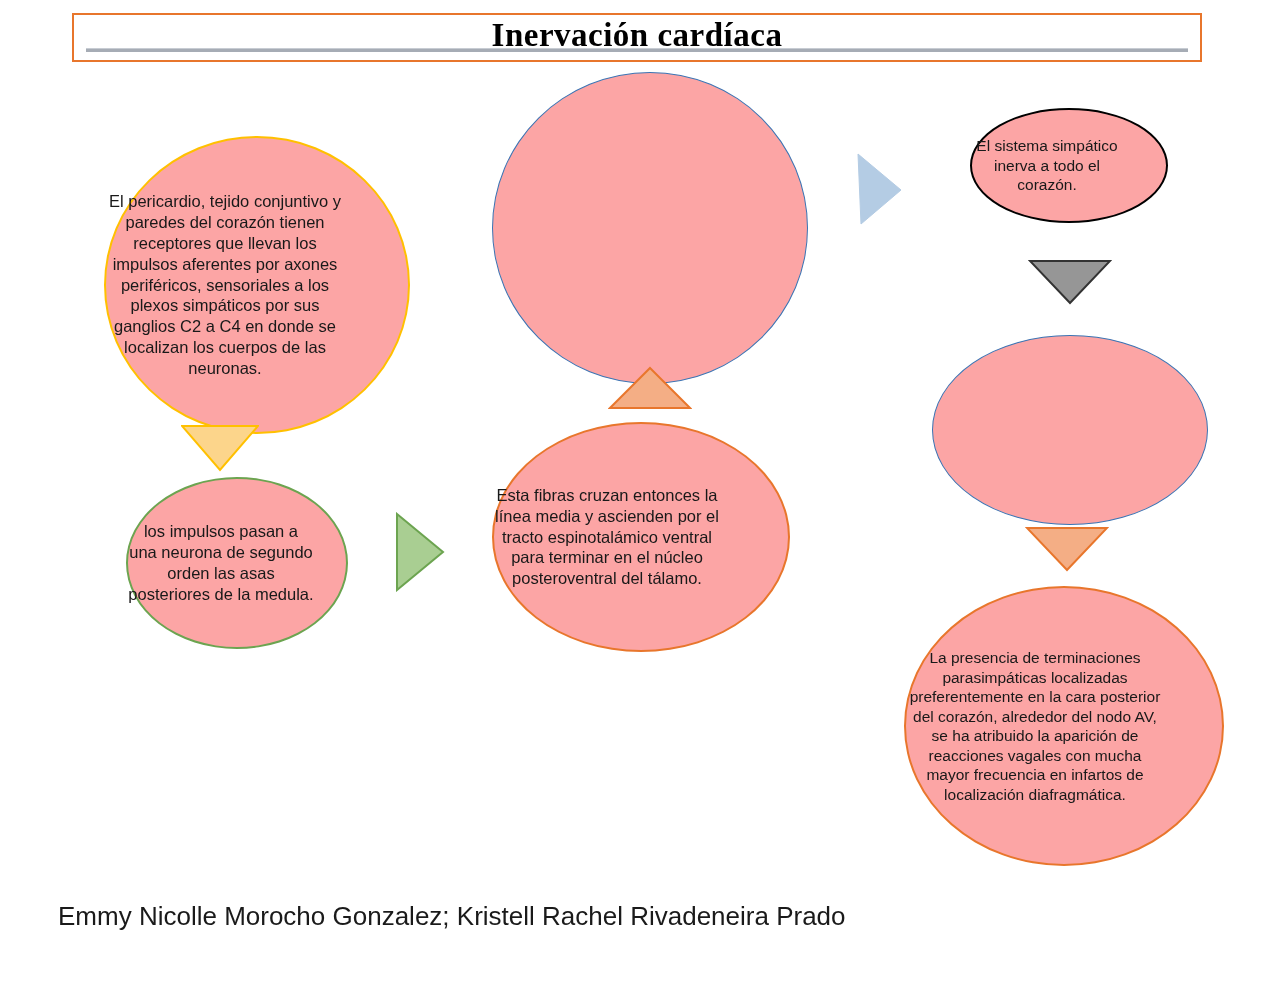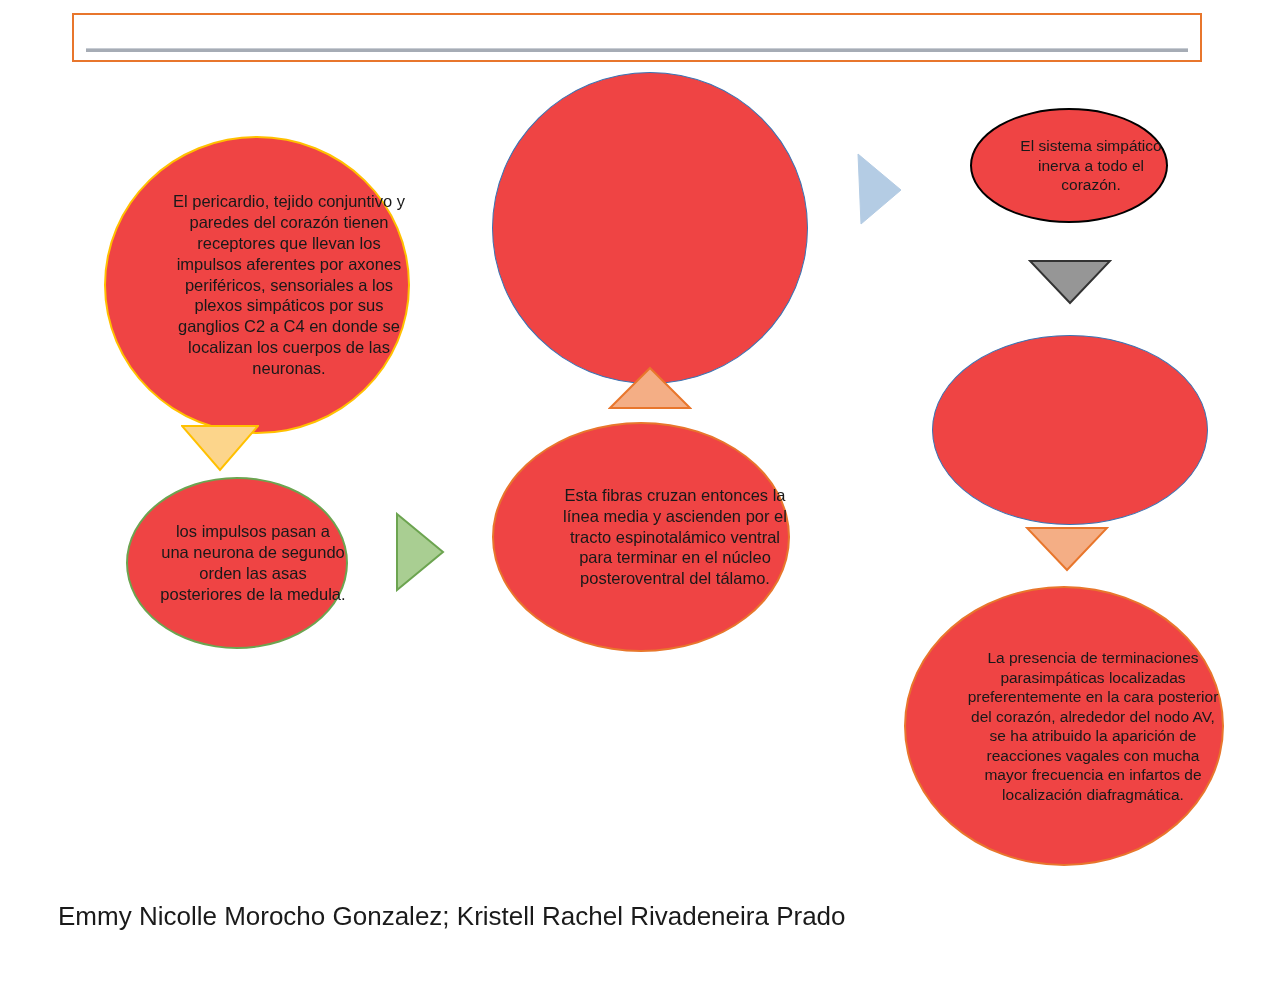"Inervación cardíaca" div.title-text { html: none -> <div>Inervación cardíaca</div> }
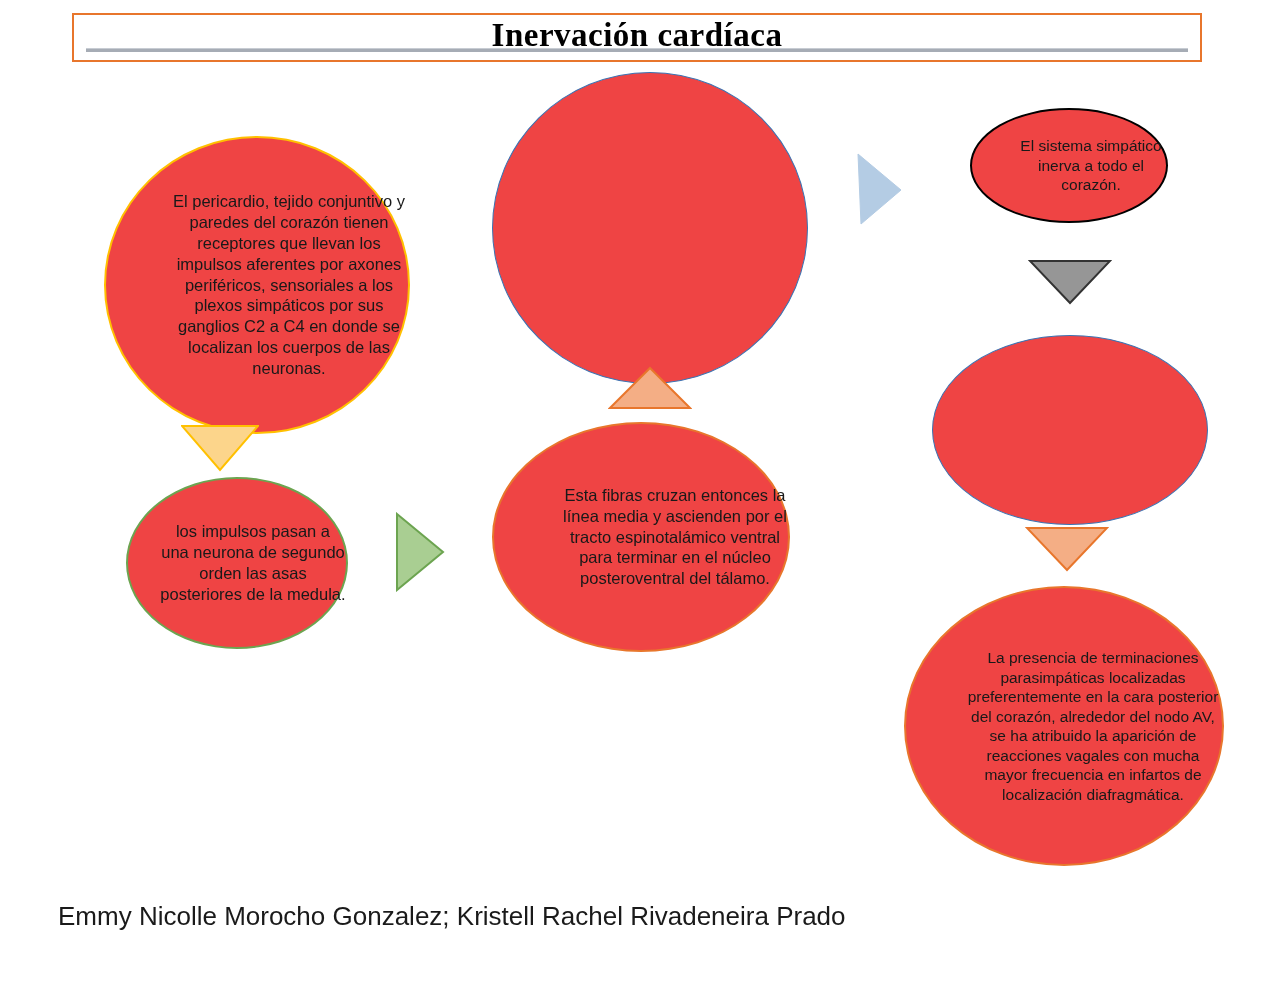"El sistema simpático inerva a" .node { background: #ef4444 -> #fca5a5; justify-content: flex-end -> flex-start }
